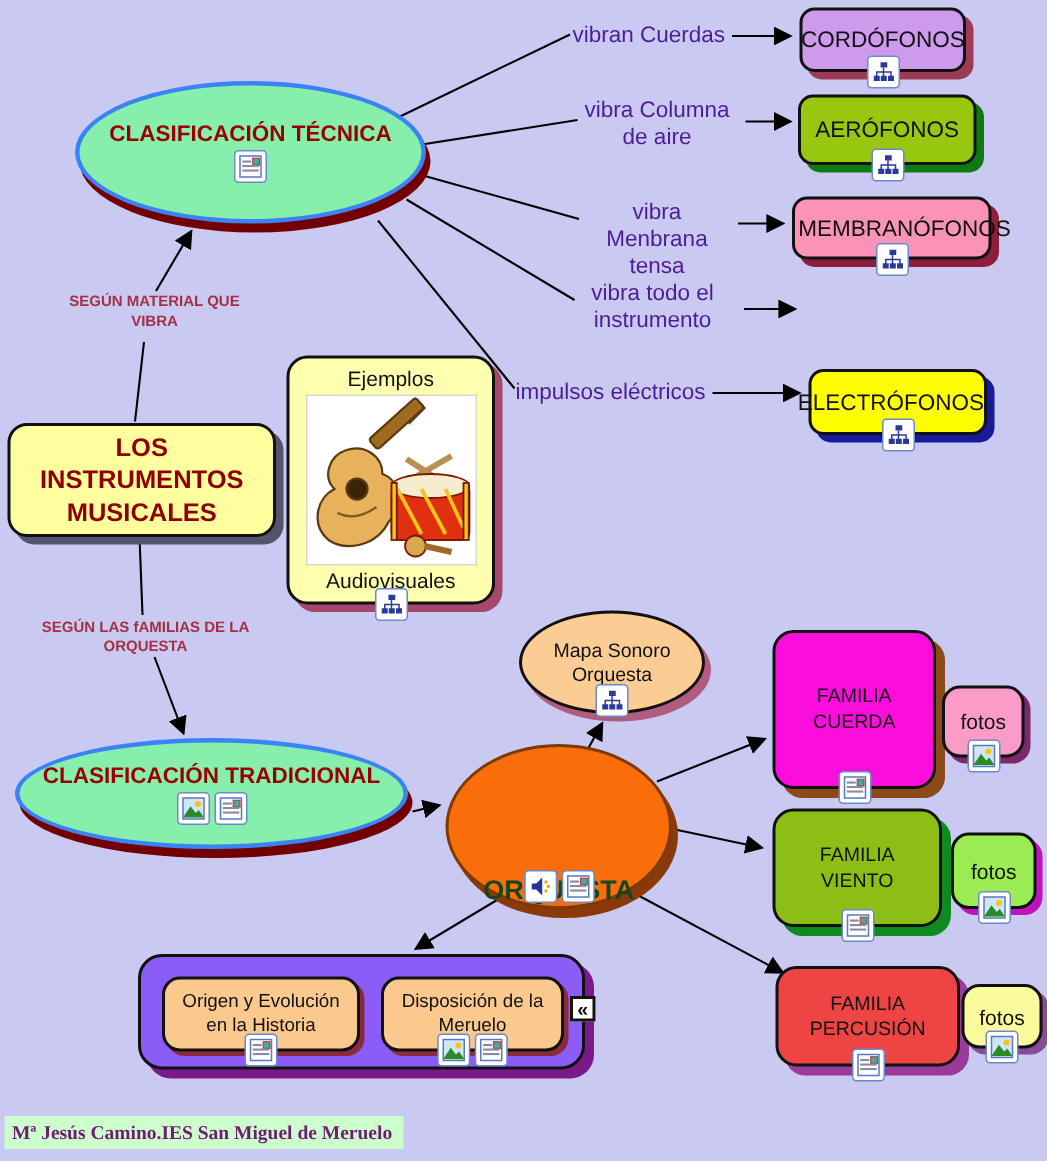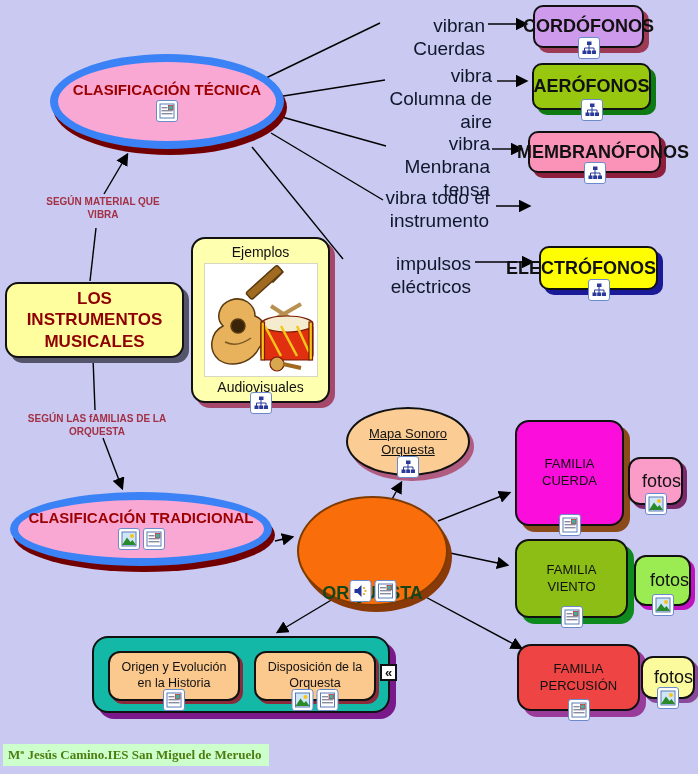"vibran Cuerdas" .linklabel { color: #0f172a -> #4c1d95; font-size: 19px -> 15px; text-align: right -> center }
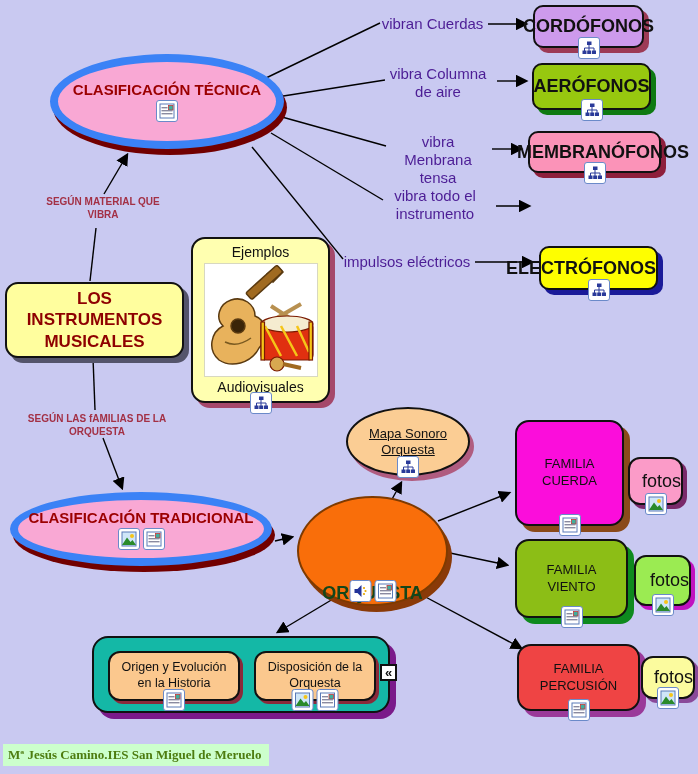"CORDÓFONOS" .typebox { font-size: 18px -> 15px; font-weight: 700 -> 400 }
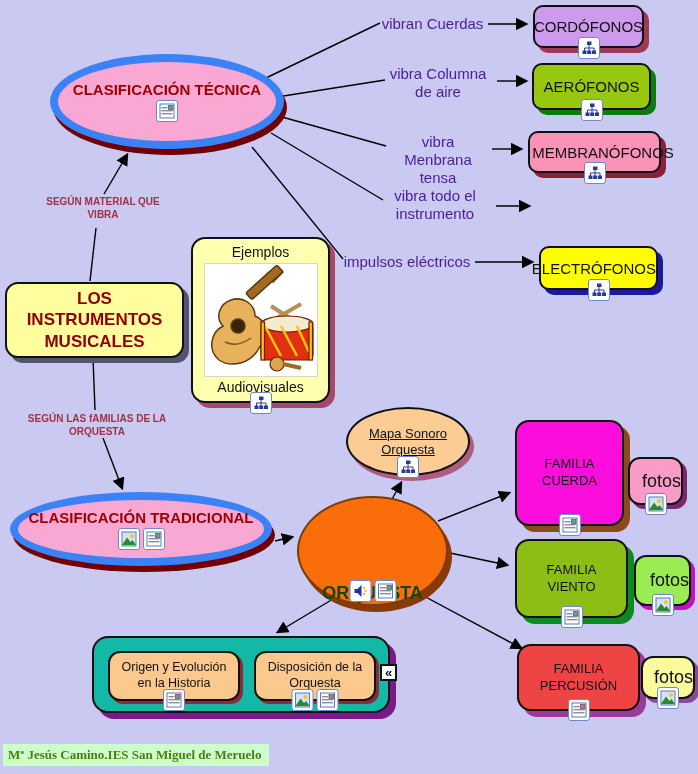"CLASIFICACIÓN TÉCNICA" .gold { background: #f9a8d4 -> #86efac; border: 8px solid #3b82f6 -> 3px solid #3b82f6 }
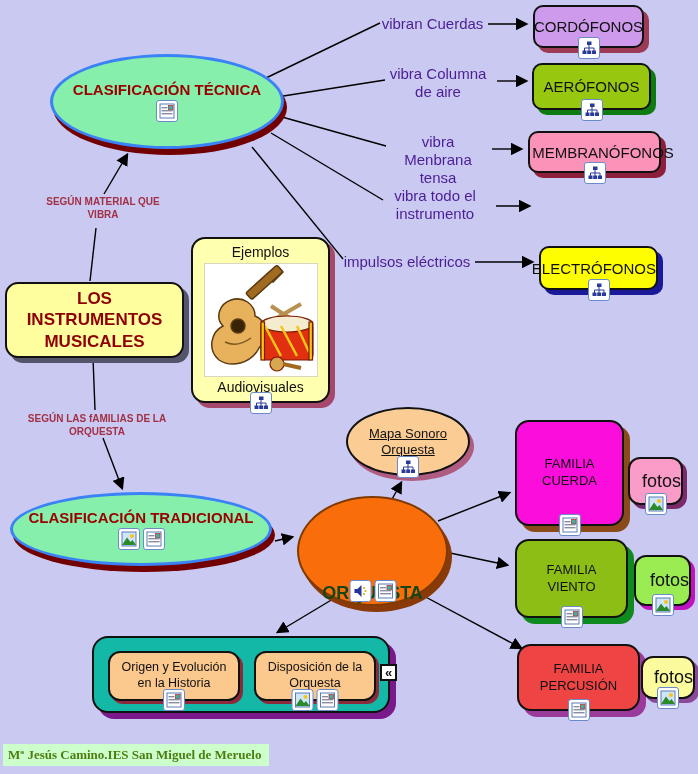"Mapa Sonoro Orquesta" span { text-decoration: underline -> none }
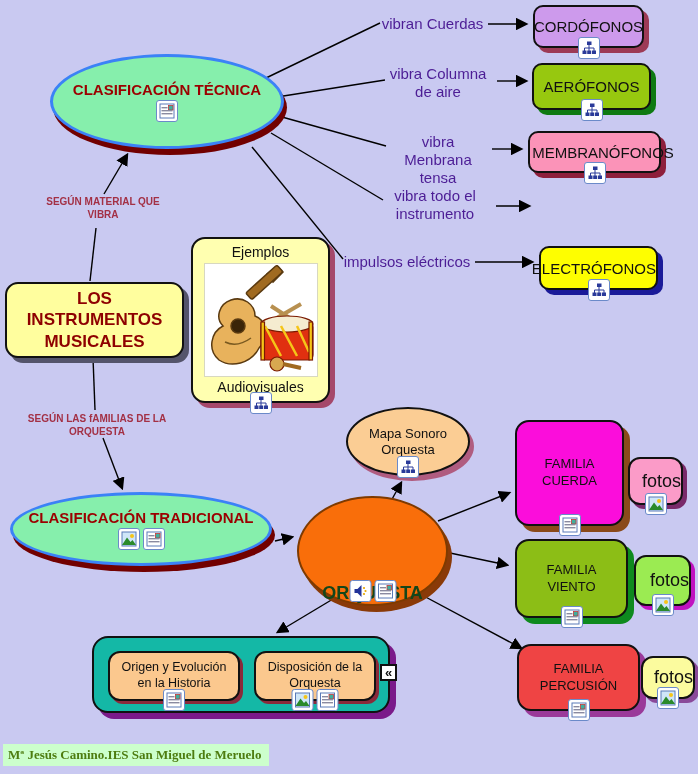"fotos" .fotos { align-items: flex-end -> none; font-size: 18px -> 14px }
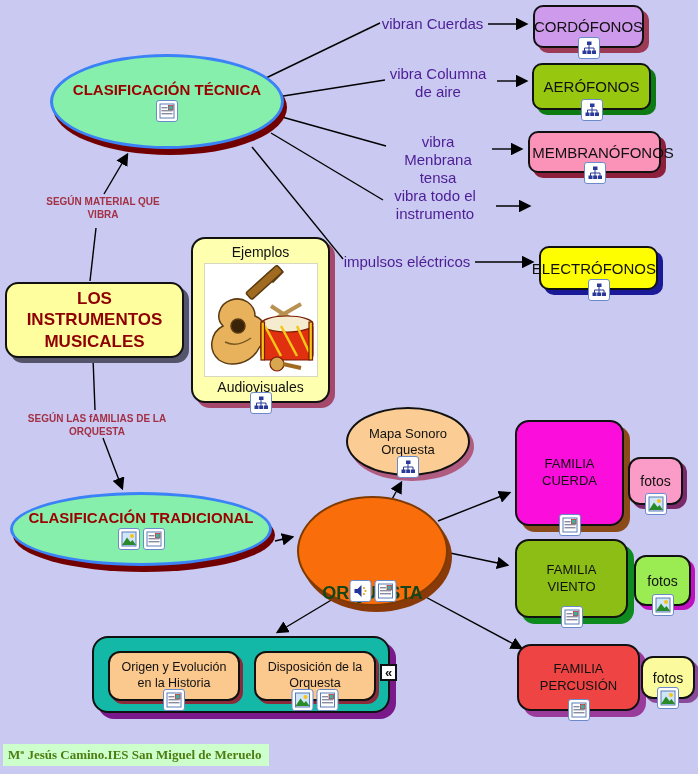"Origen y Evolución en la" .cyanbox { background: #14b8a6 -> #8b5cf6 }
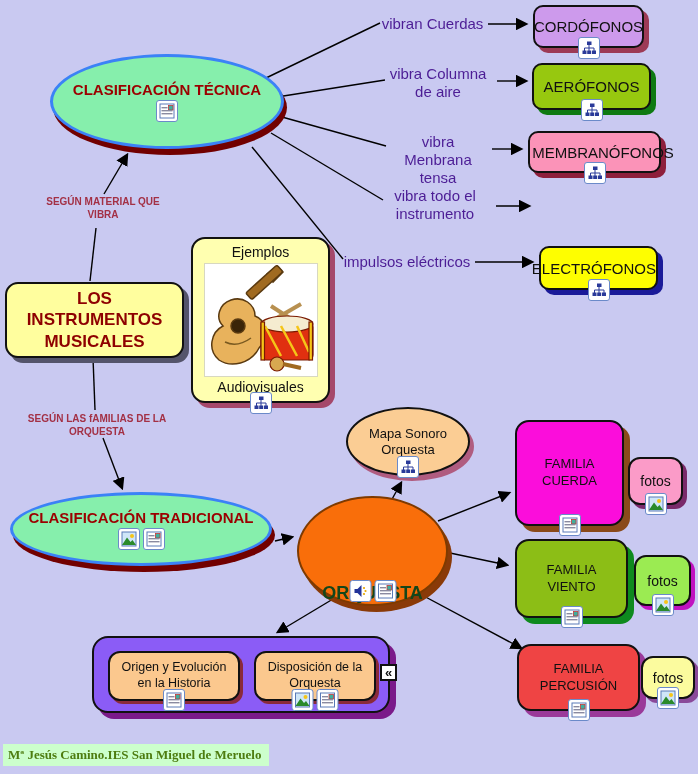"Disposición de la Orquesta" span { text: Orquesta -> Meruelo }
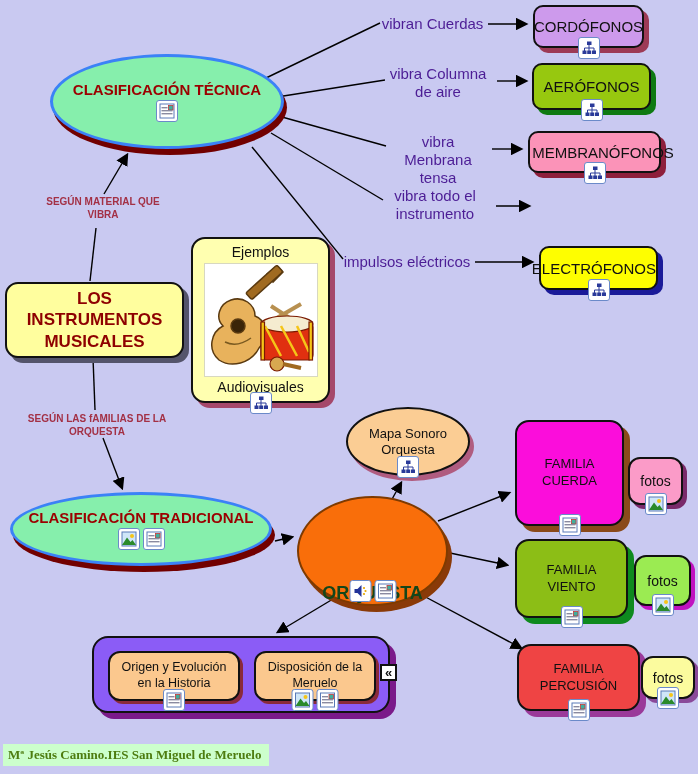"Mª Jesús Camino.IES San Miguel" .footer { color: #4d7c0f -> #701a75 }
